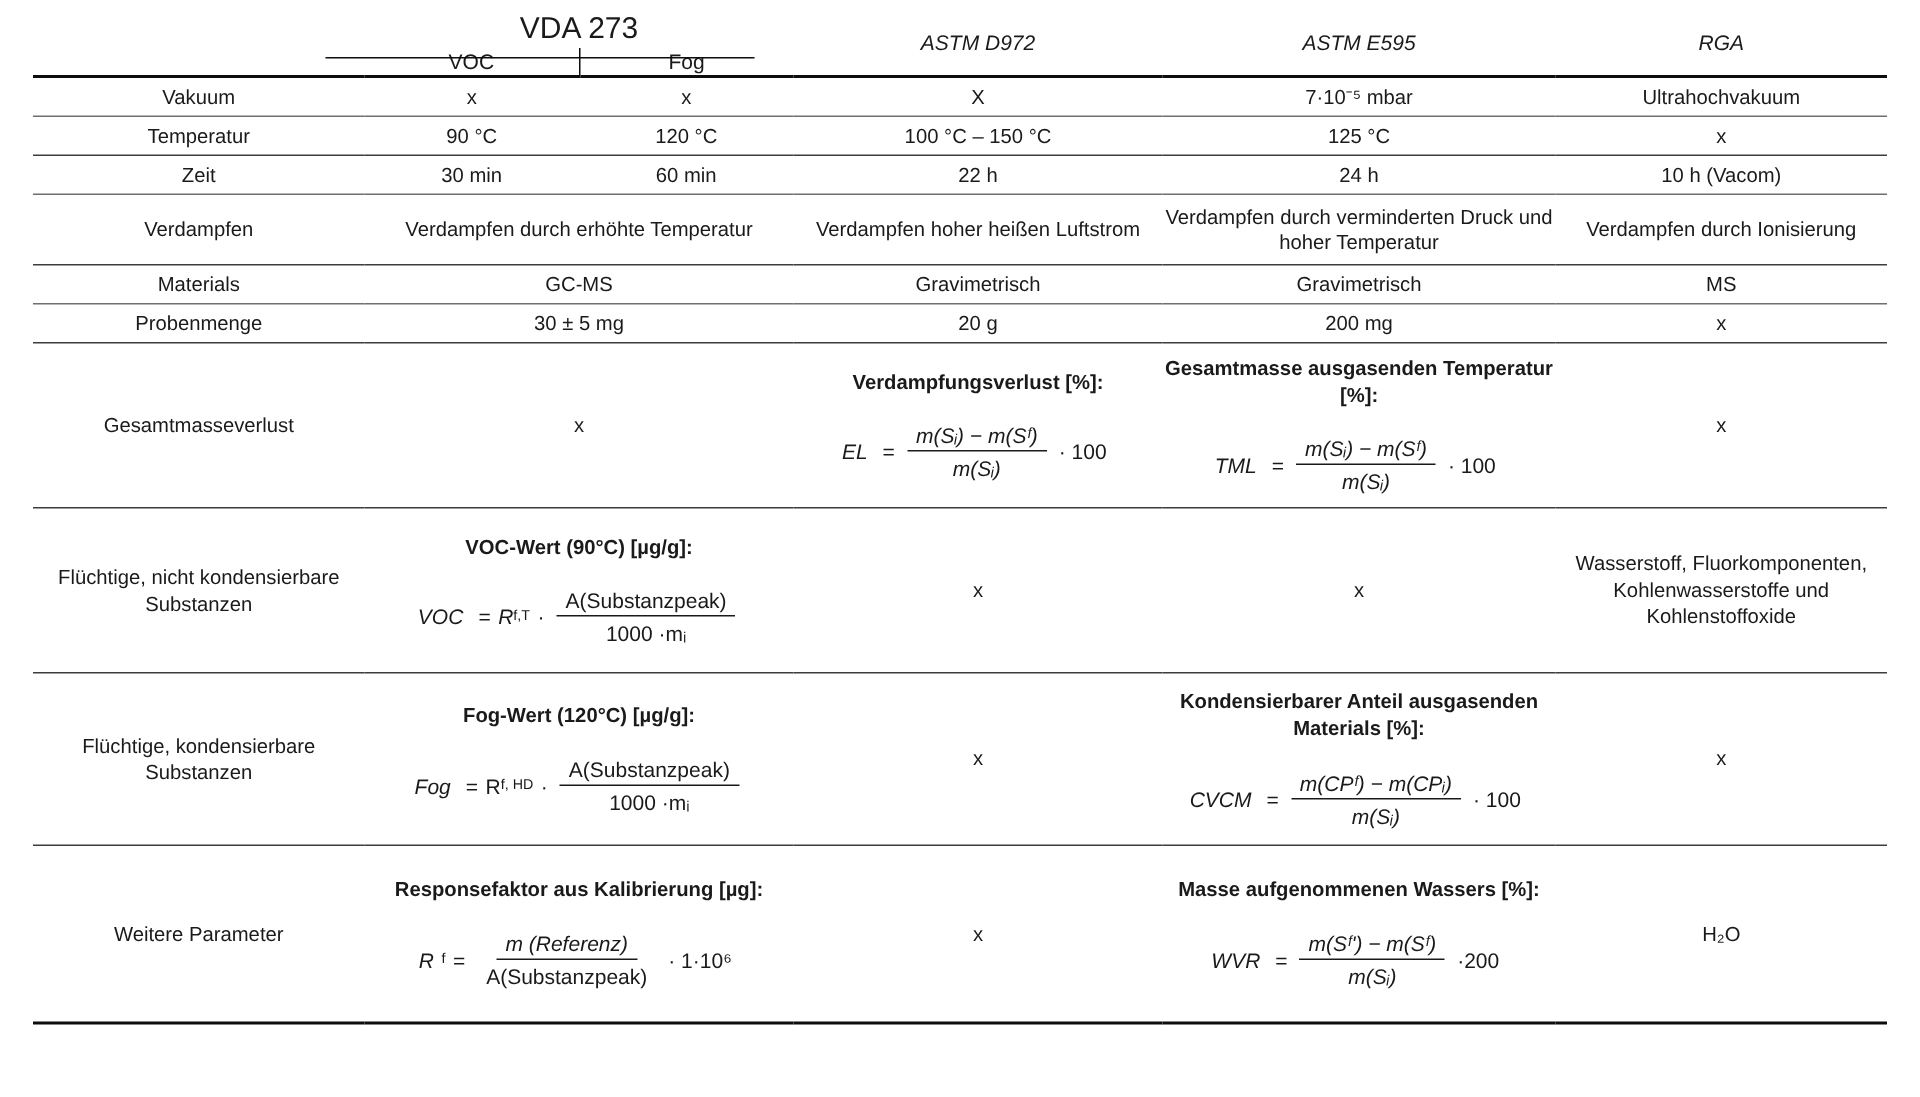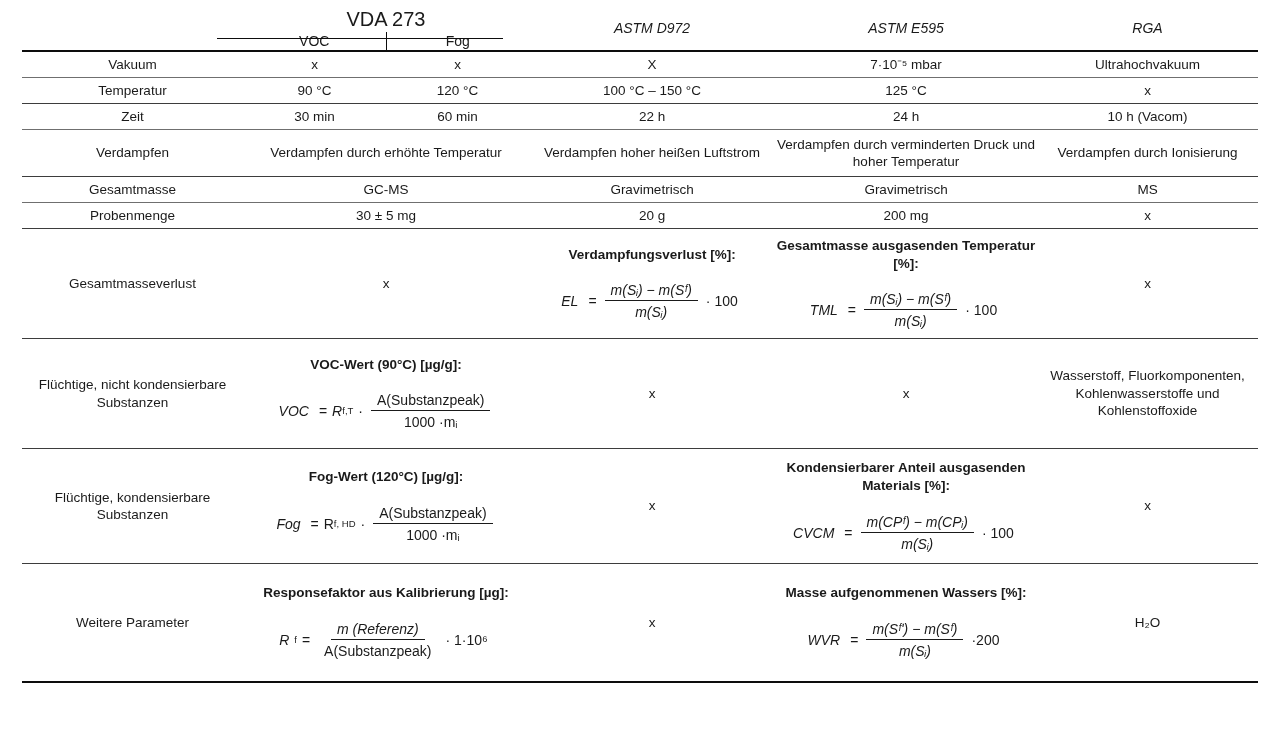"Gesamtmasse" td.cell-pad { text: Gesamtmasse -> Materials }
